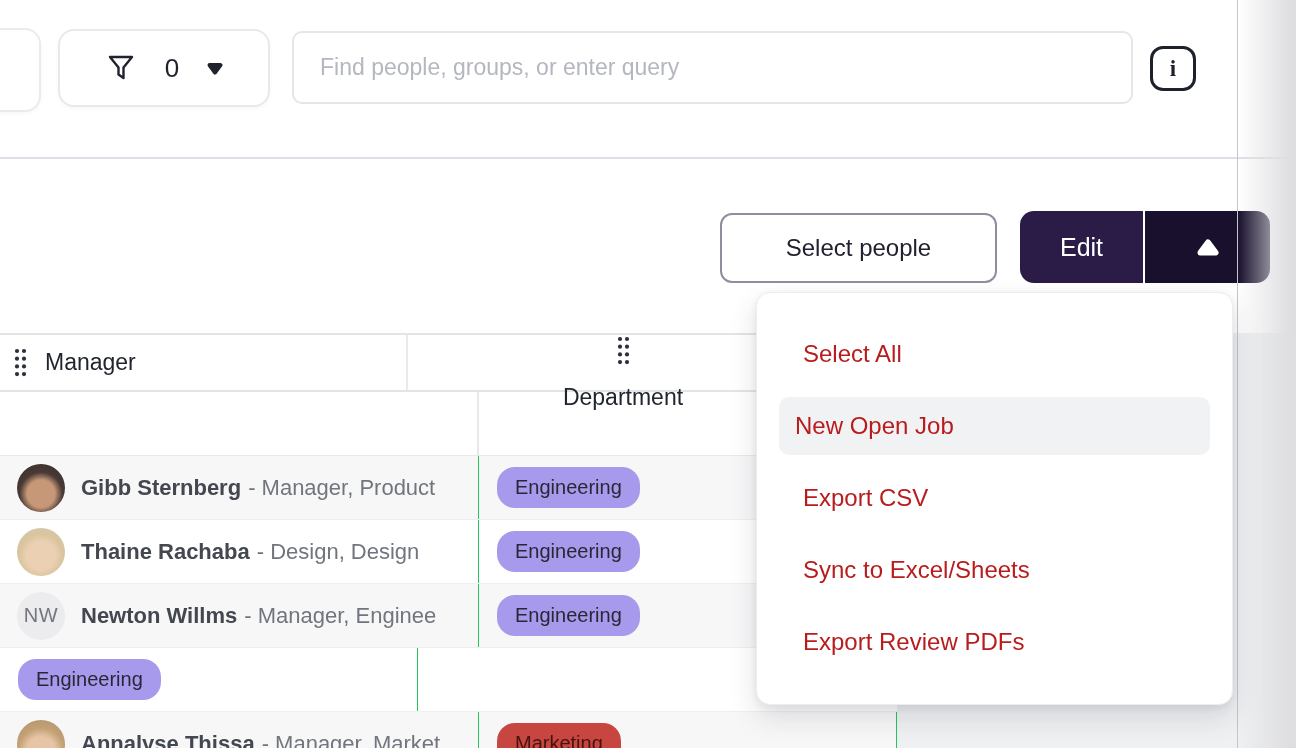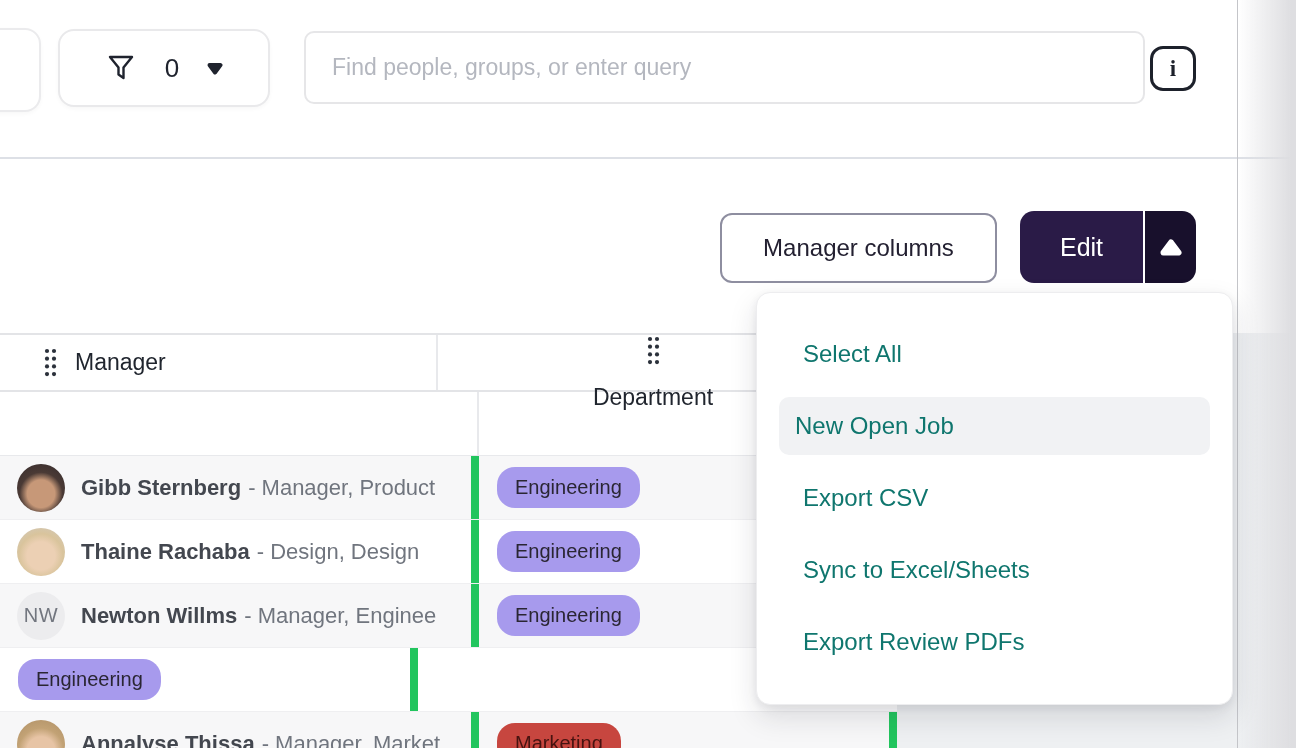"Find people, groups, or enter" .search-wrap { left: 304px -> 292px }
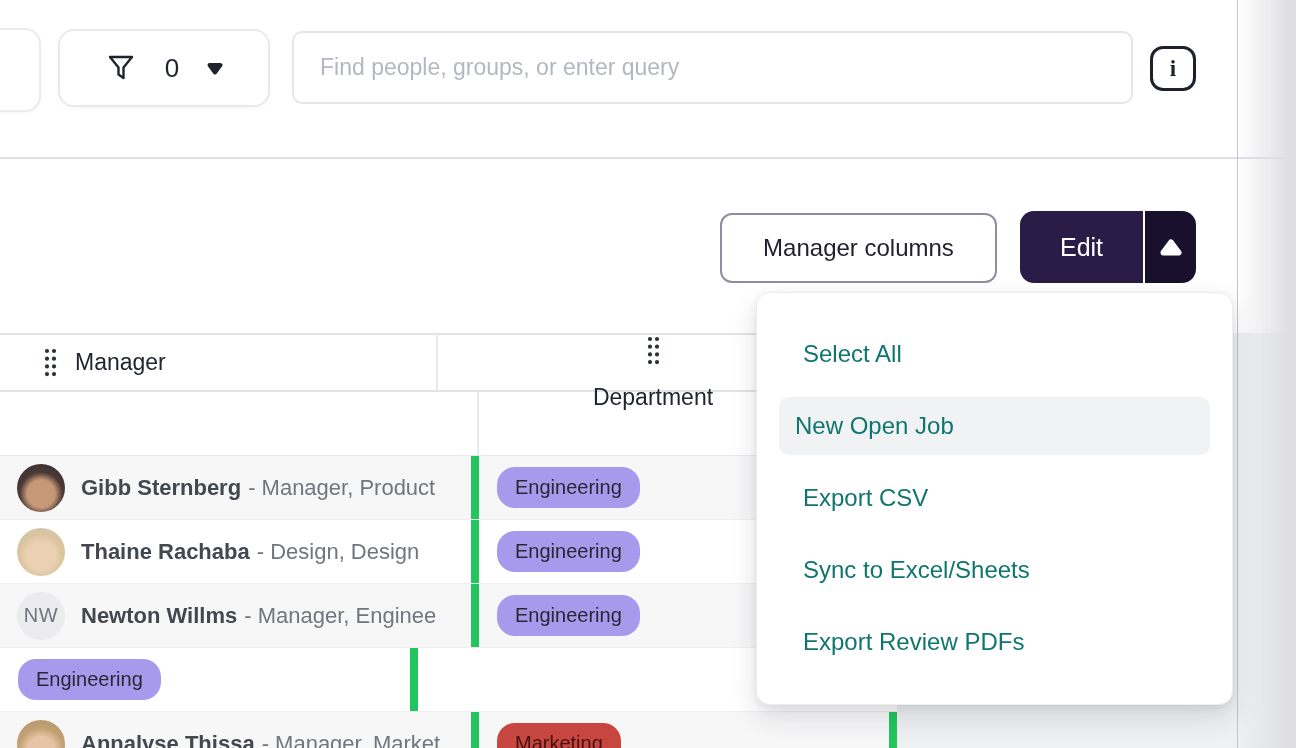"Manager columns" button.abs { text: Manager columns -> Select people }
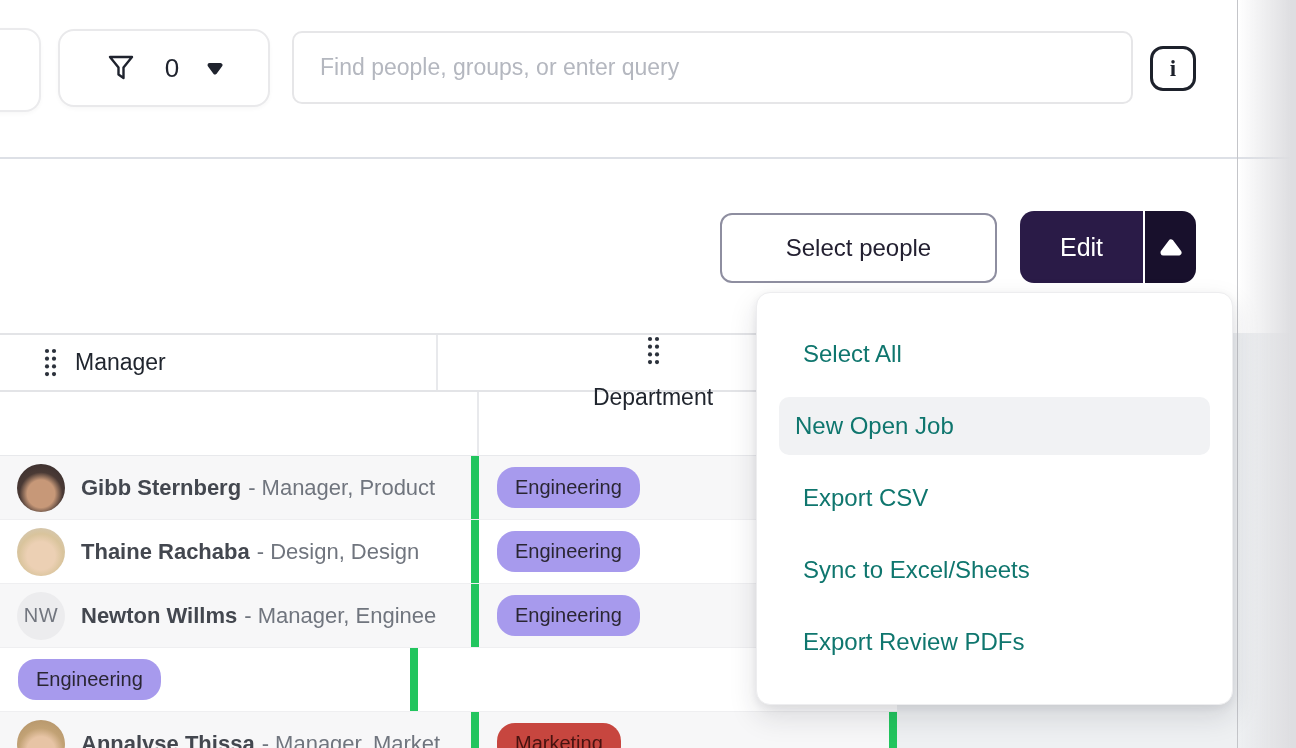"Edit" .edit-split { width: 176px -> 250px }
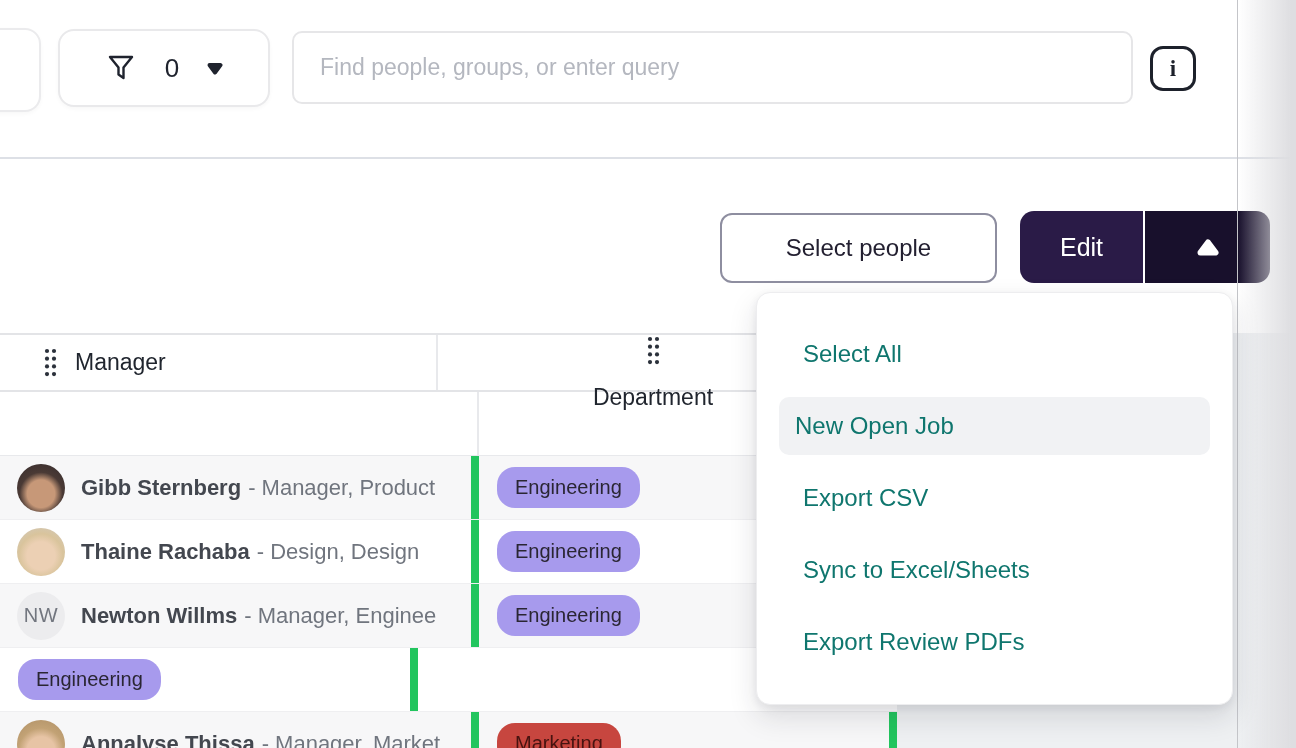"Manager" .th.c1 { margin-left: 30px -> none }
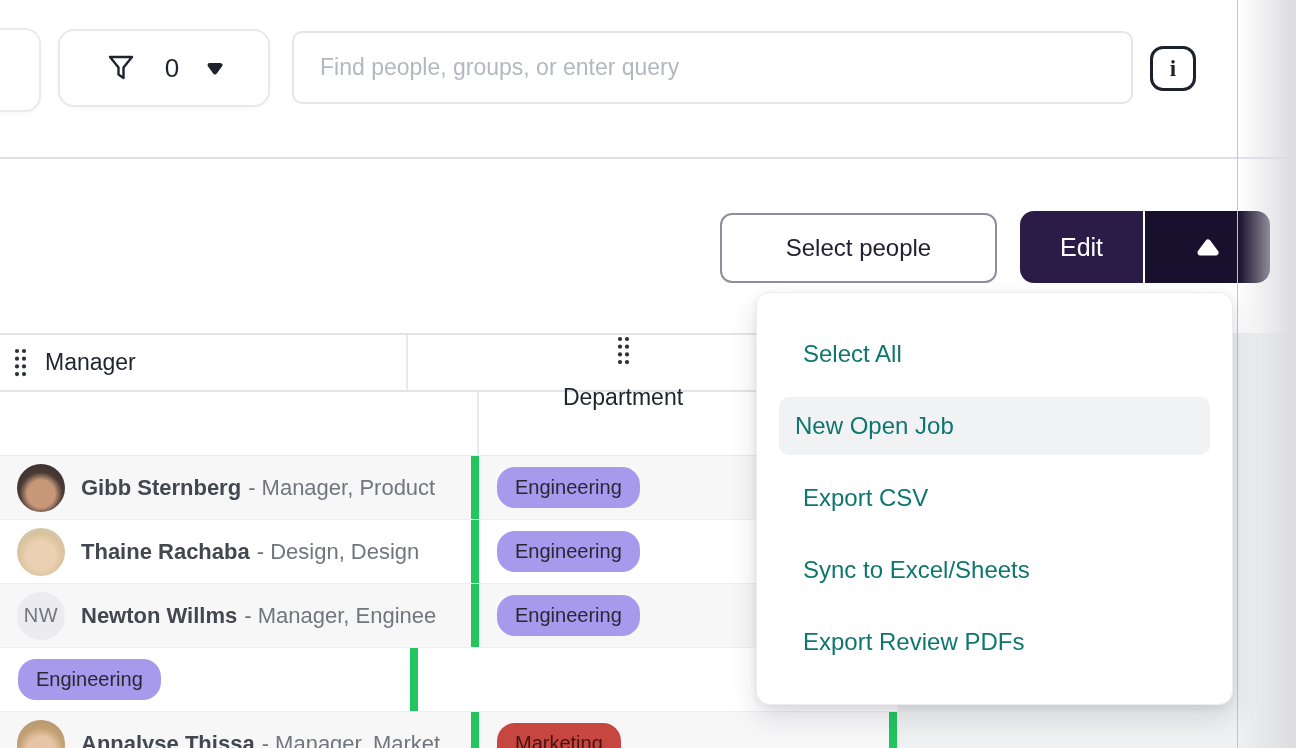"Select All" .menu-item { color: #0f766e -> #b91c1c }
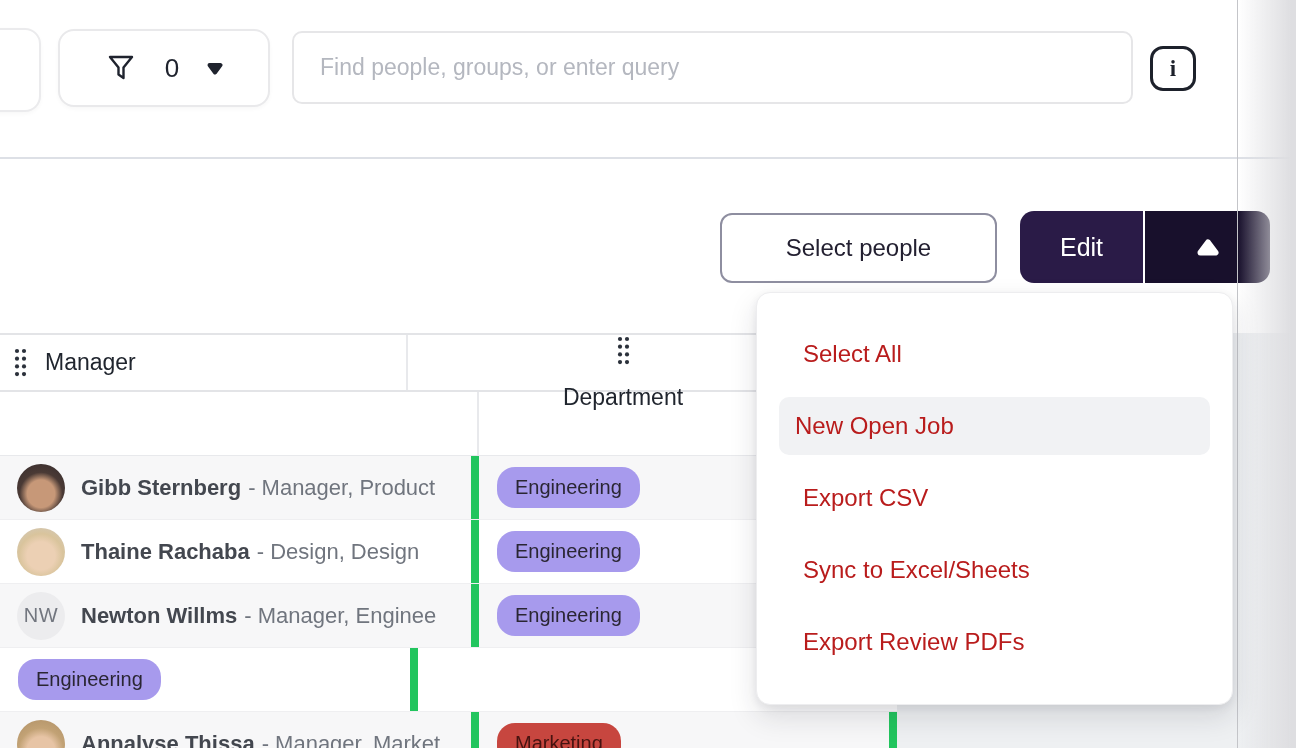"Gibb Sternberg - Manager, Product" .cell { border-right: 8px solid #22c55e -> 1px solid #22c55e }
